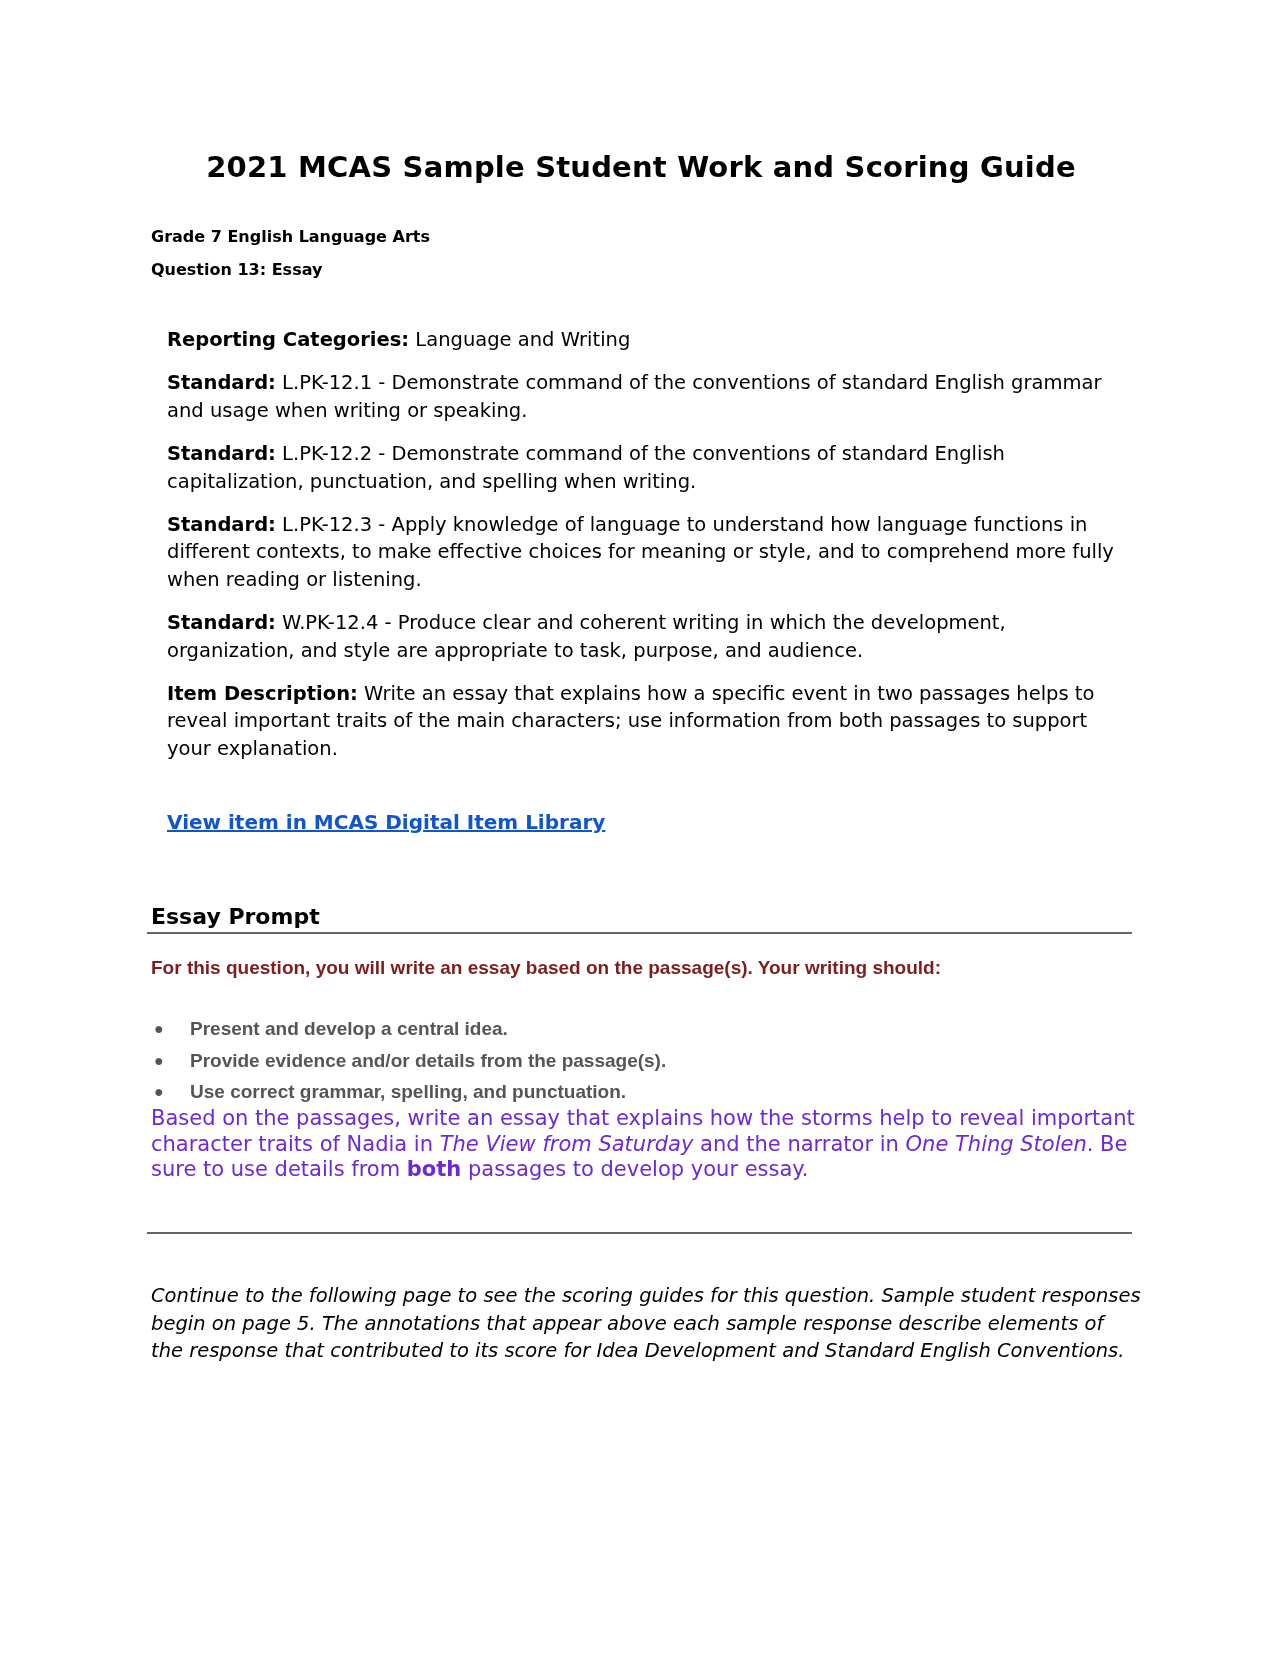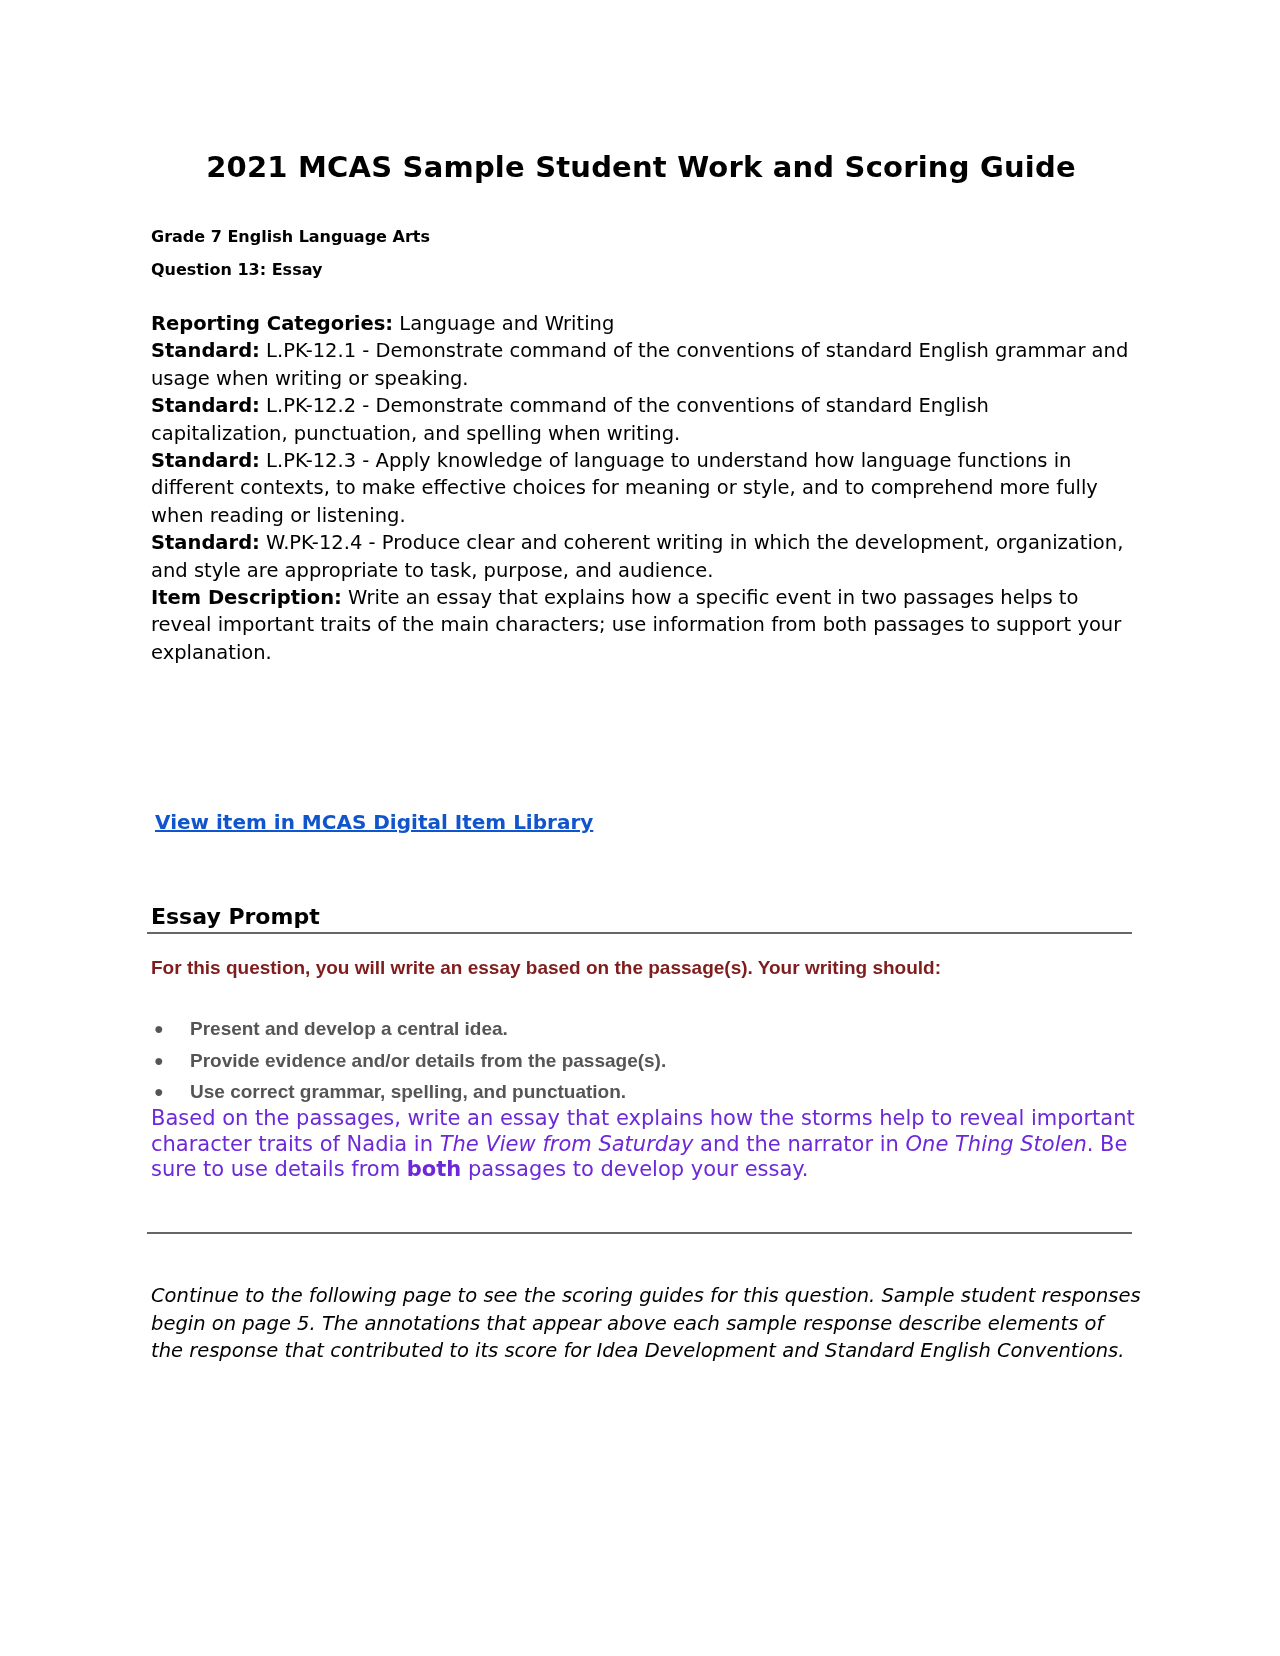"Reporting Categories: Language and" .meta p { margin: 0 -> 16px }
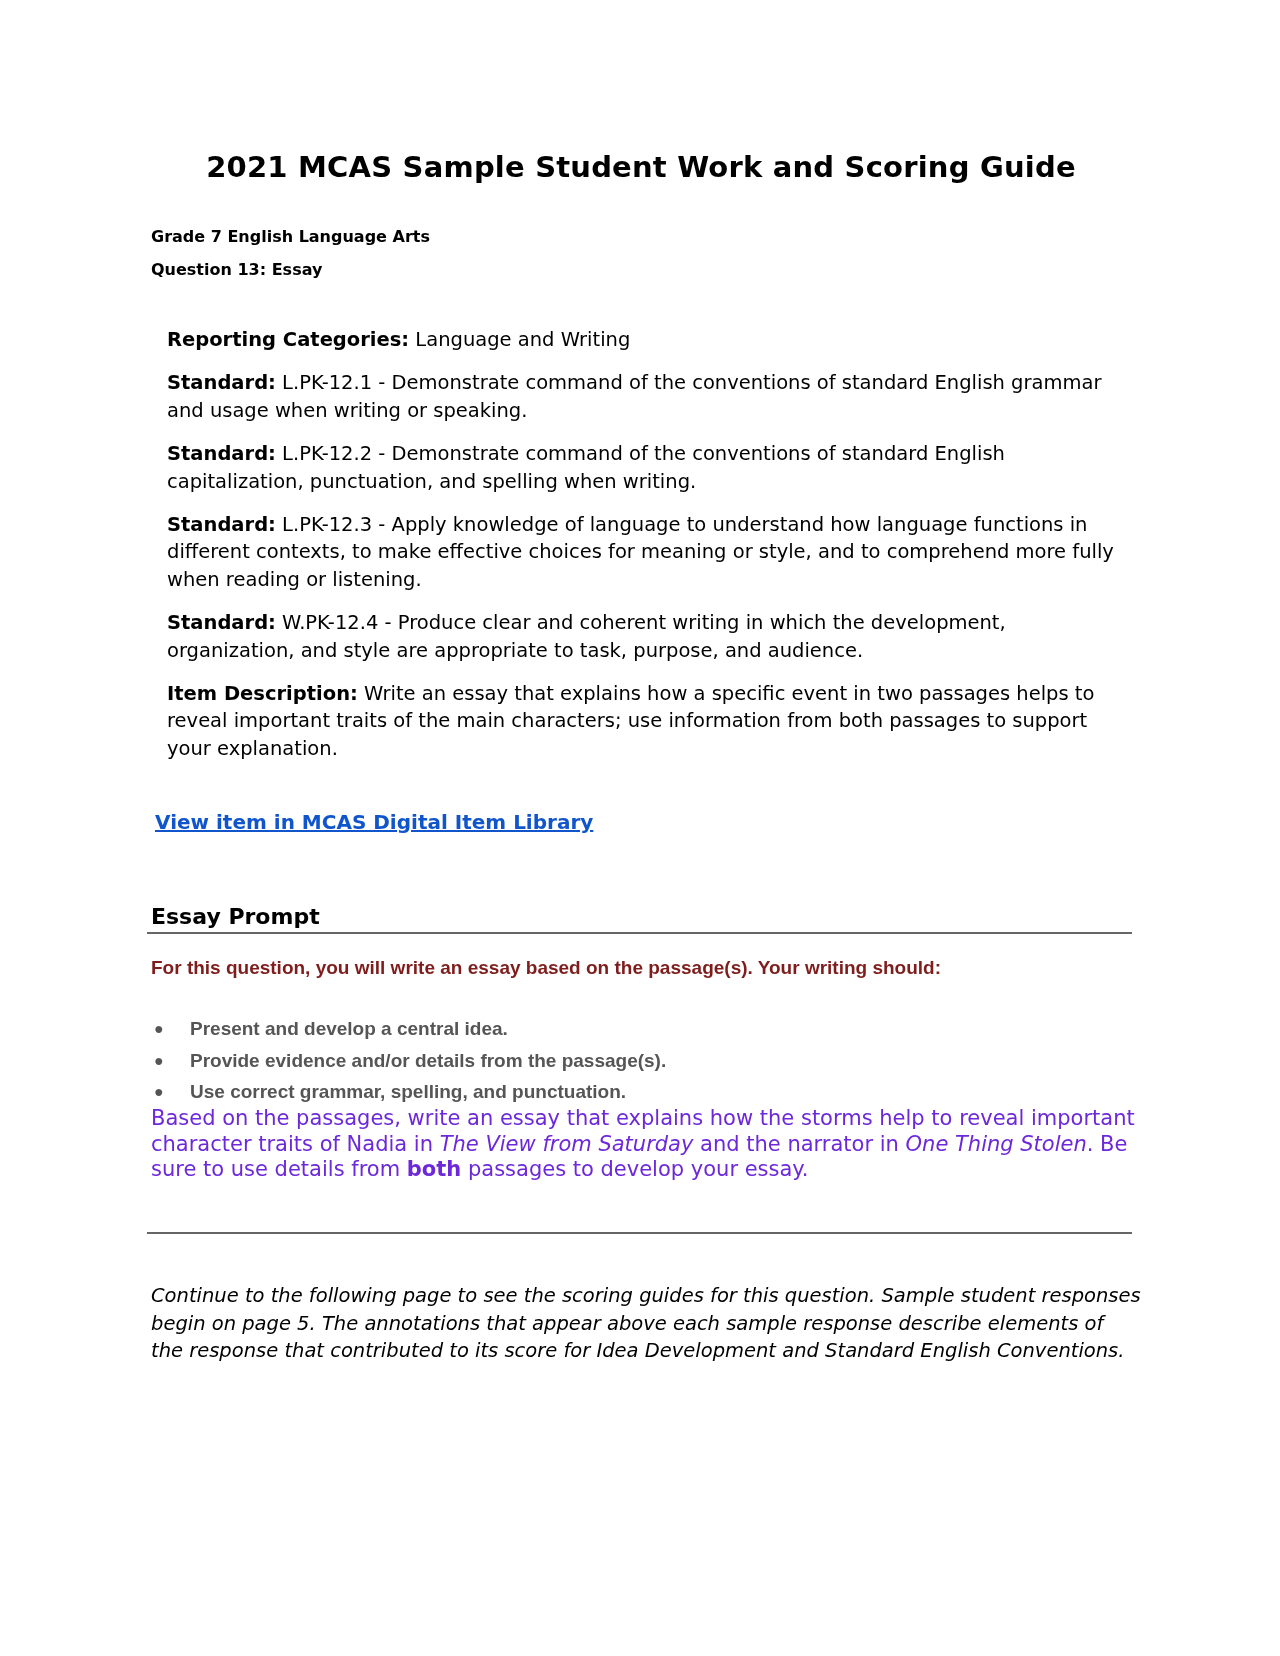"View item in MCAS Digital" .link { left: 4px -> 16px }
